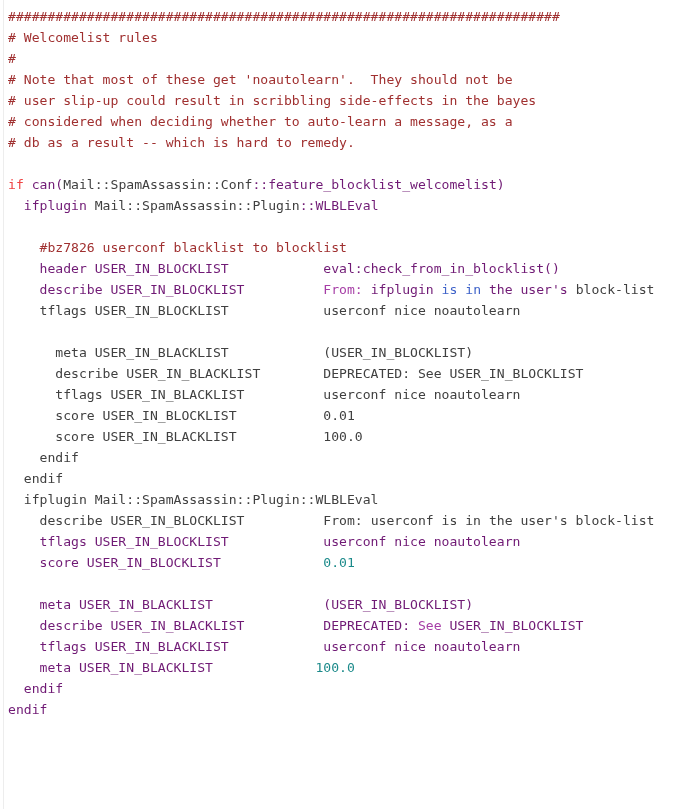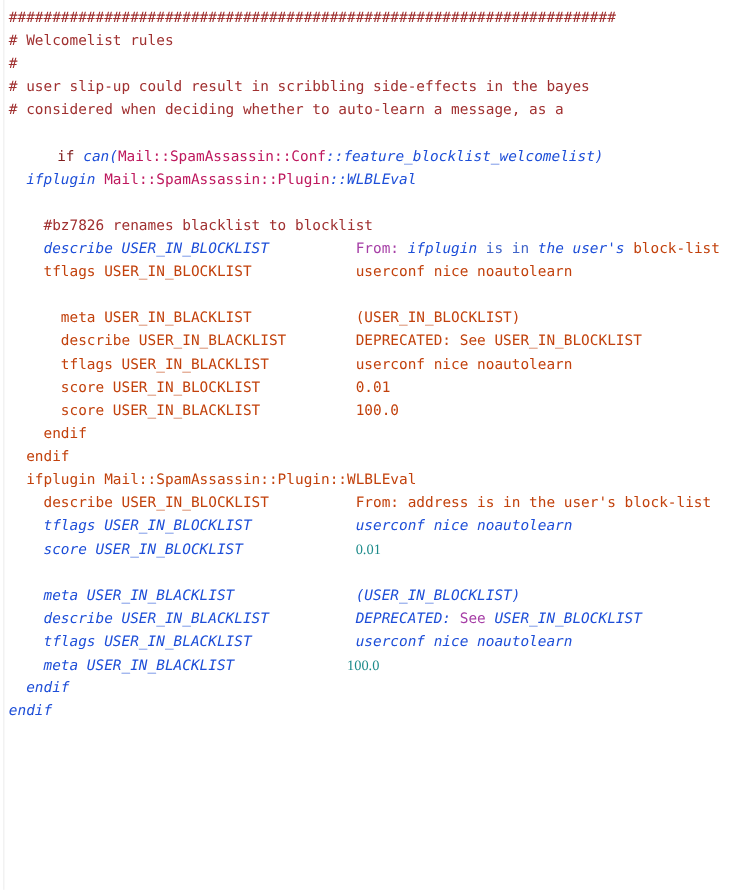"# Note that most of" span.ln { html: none -> <span><span># Note that most of these get 'noautolearn'. They should not be</span> </span> }
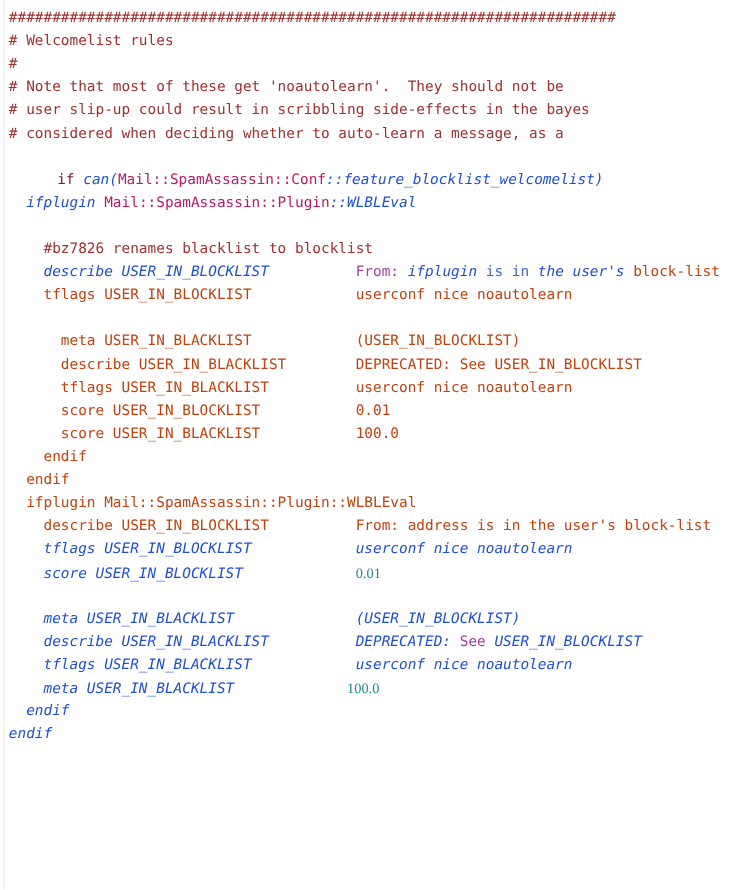"# db as a result" span.ln { html: none -> <span><span># db as a result -- which is hard to remedy.</span> </span> }
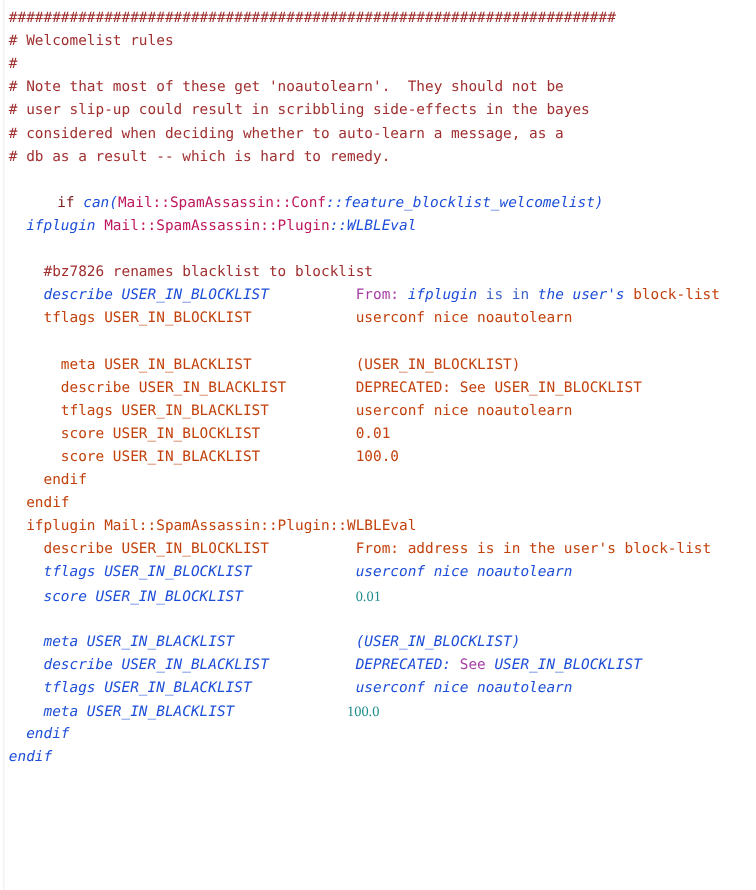"if" .t-keyword { color: #7f1d1d -> #ef4444; margin-left: 44px -> none }
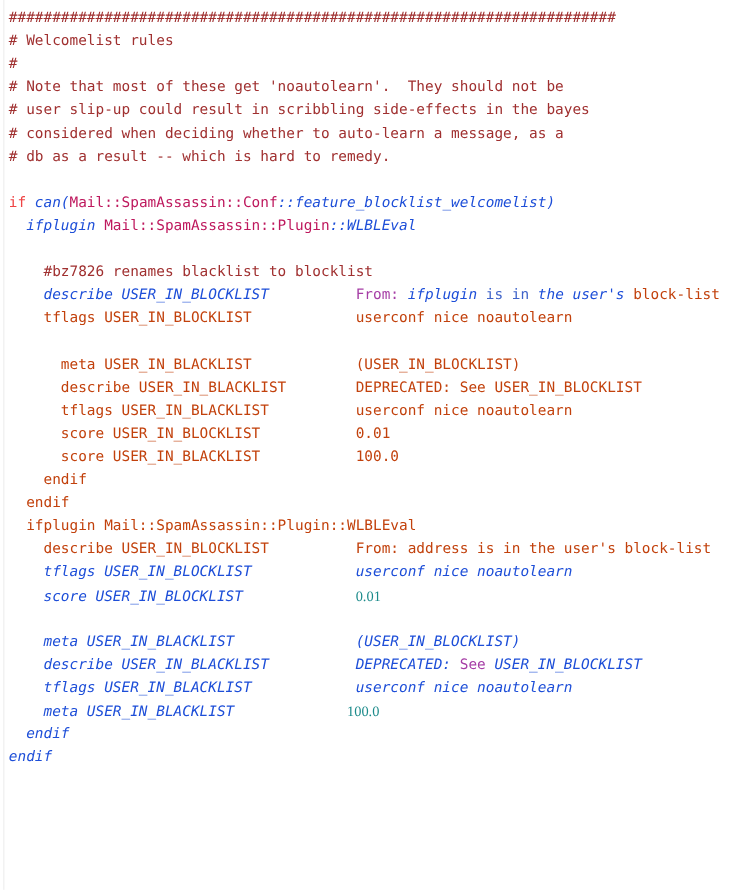"can(" .t-plain { color: #1d4ed8 -> #701a75; font-style: italic -> none }
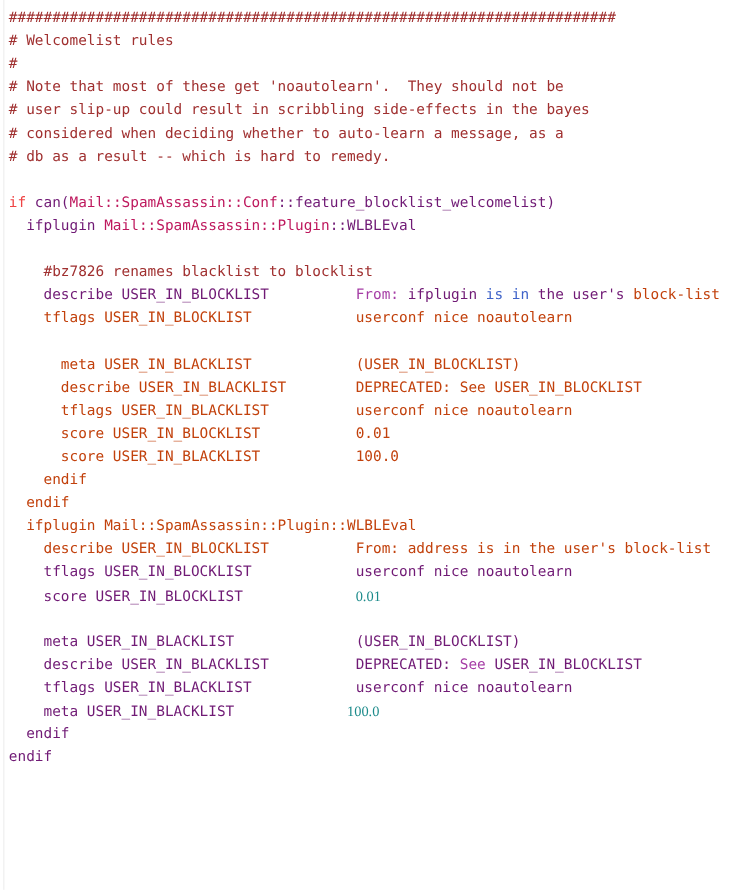"Mail::SpamAssassin::Conf" .t-ns { color: #be185d -> #404040 }
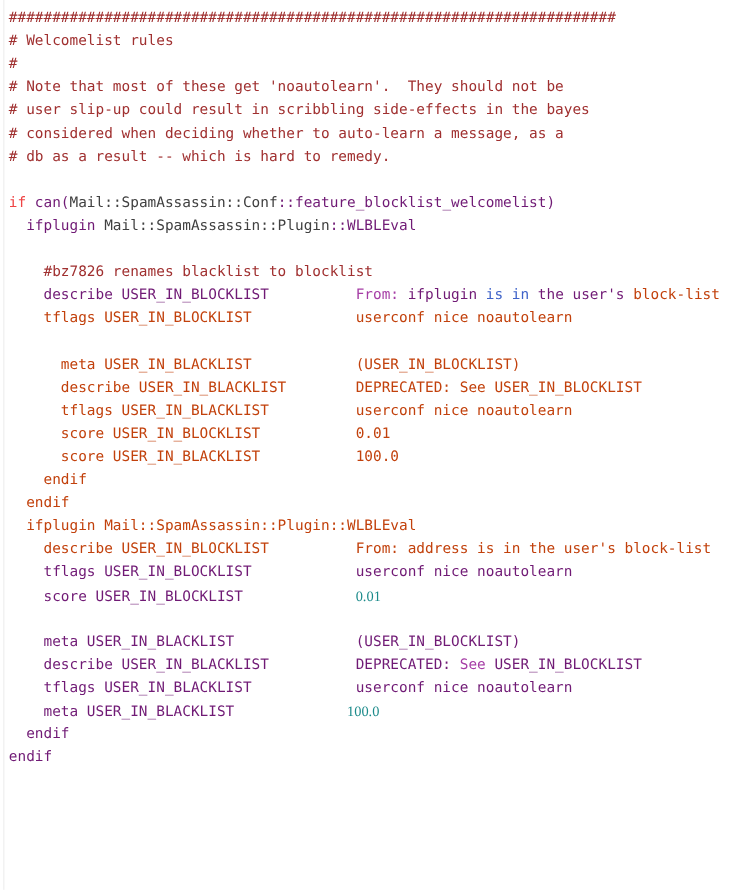"#bz7826 renames blacklist to blocklist" span.t-comment { text: renames -> userconf }
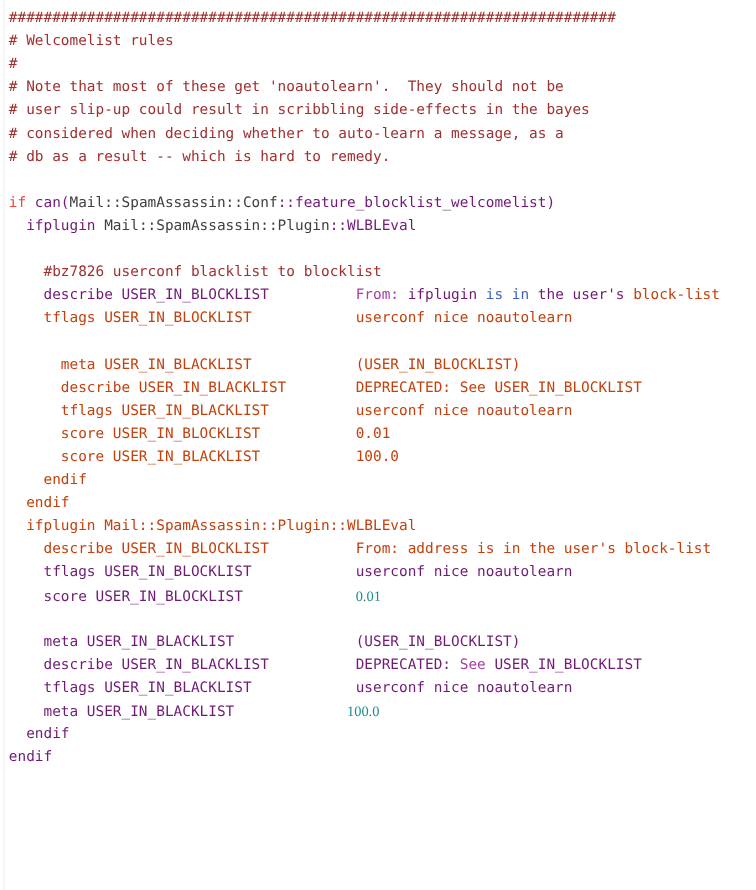"header USER_IN_BLOCKLIST" span.ln { html: none -> <span><span> header USER_IN_BLOCKLIST </span><span>eval:check_from_in_blocklist()</span> </span> }
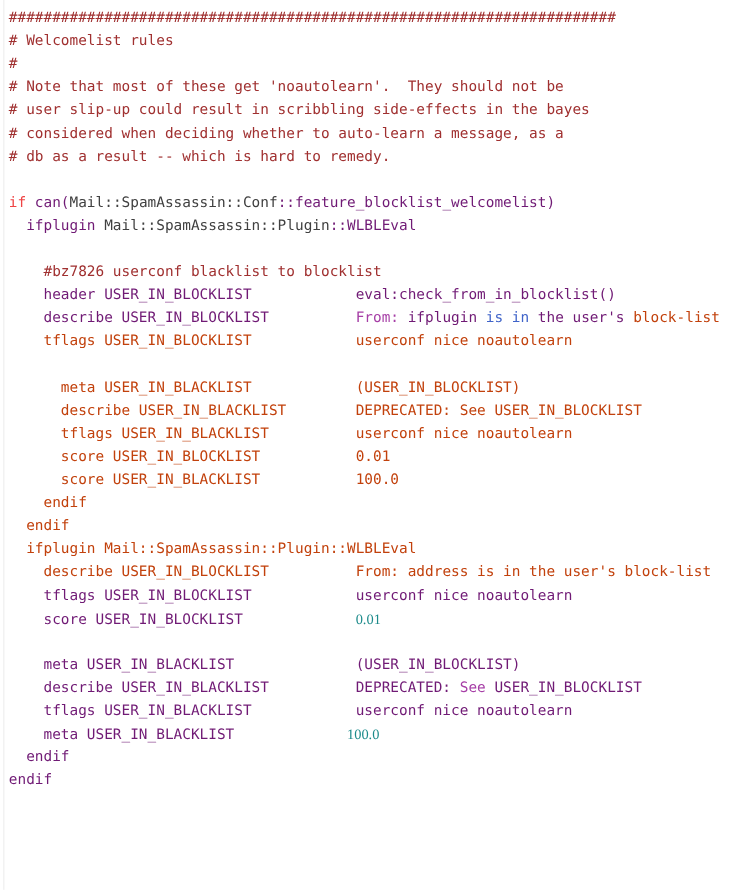"block-list" .t-added { color: #c2410c -> #404040 }
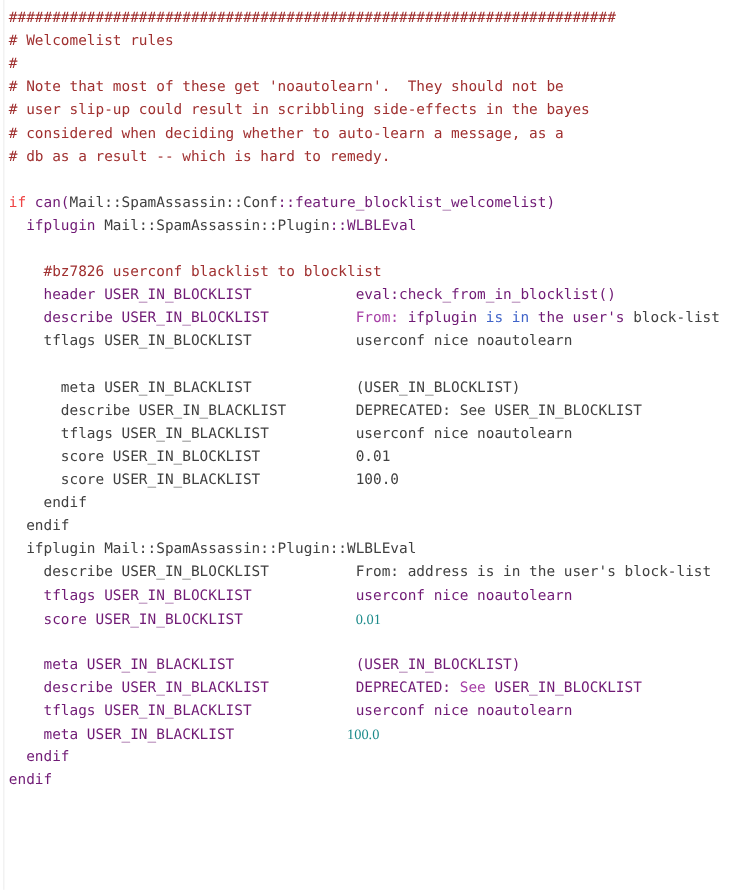"address is in the user's" span.t-added { text: address -> userconf }
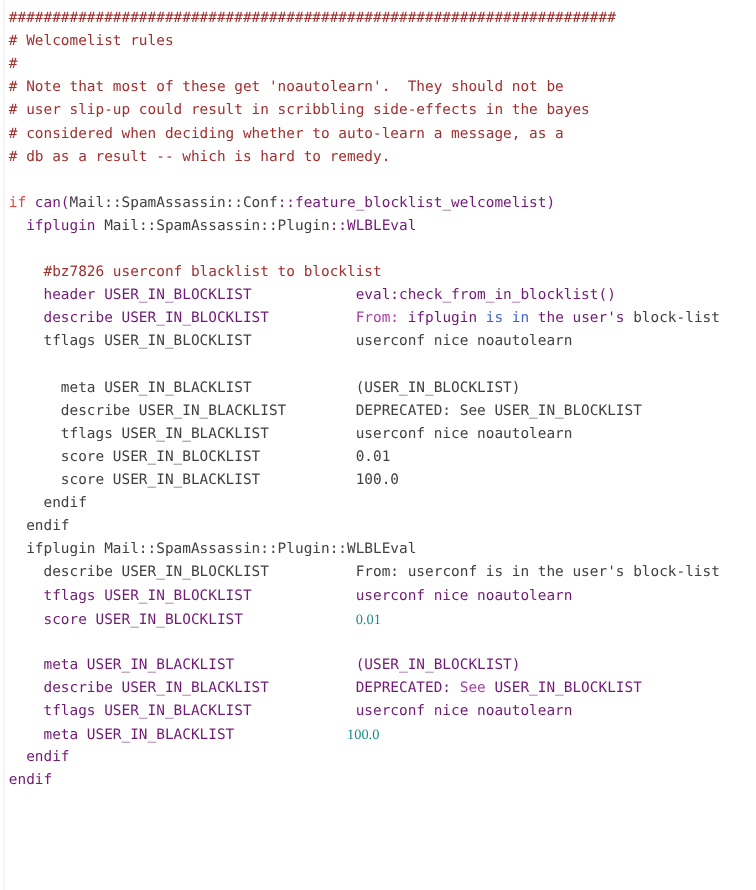"0.01" .t-teal { font-family: Liberation Serif, serif -> none }
